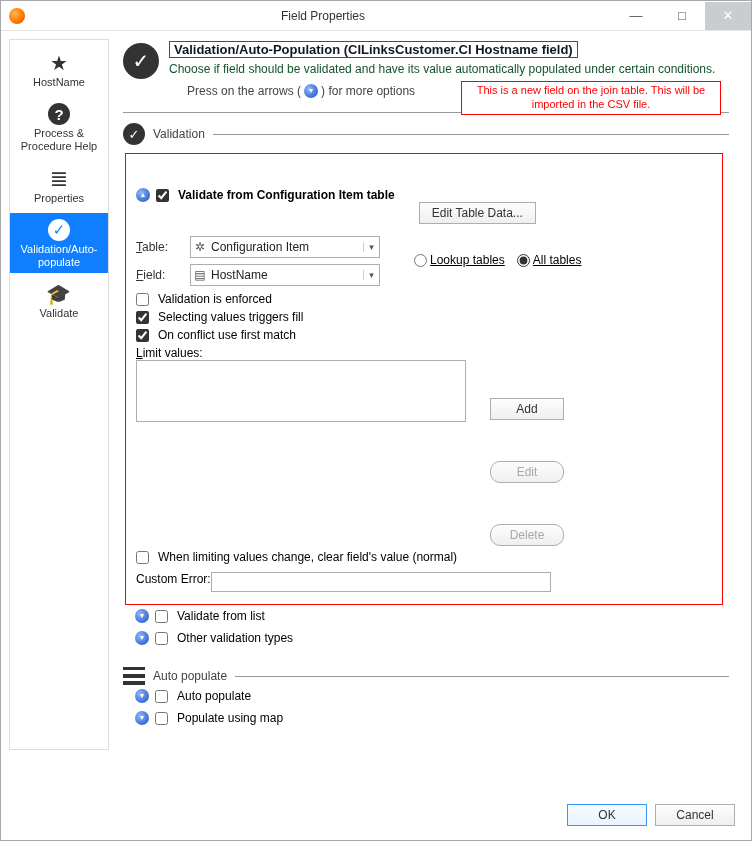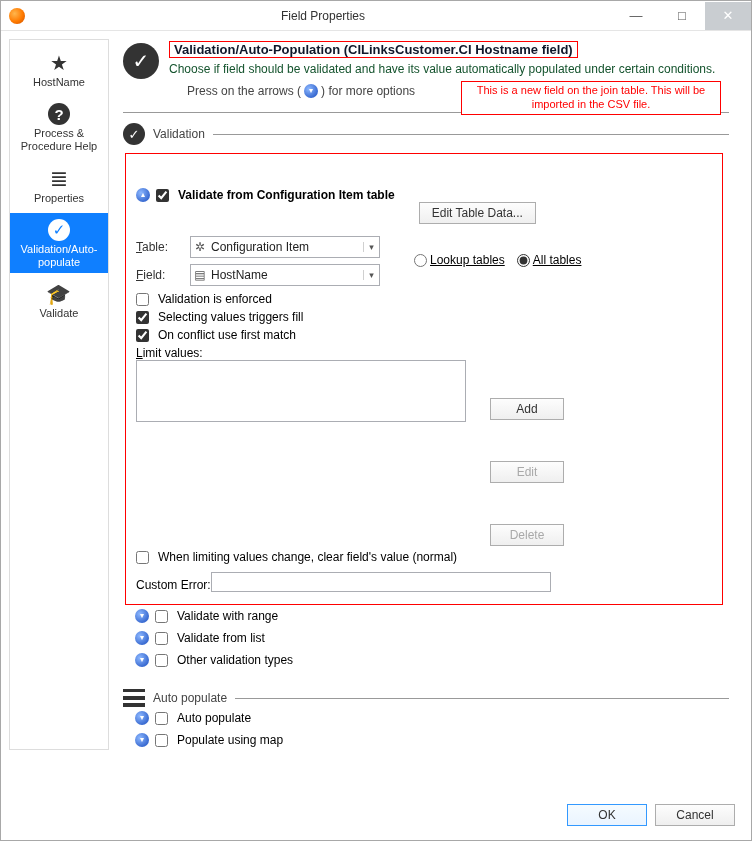"Edit" .btn:disabled { border-radius: none -> 10px }
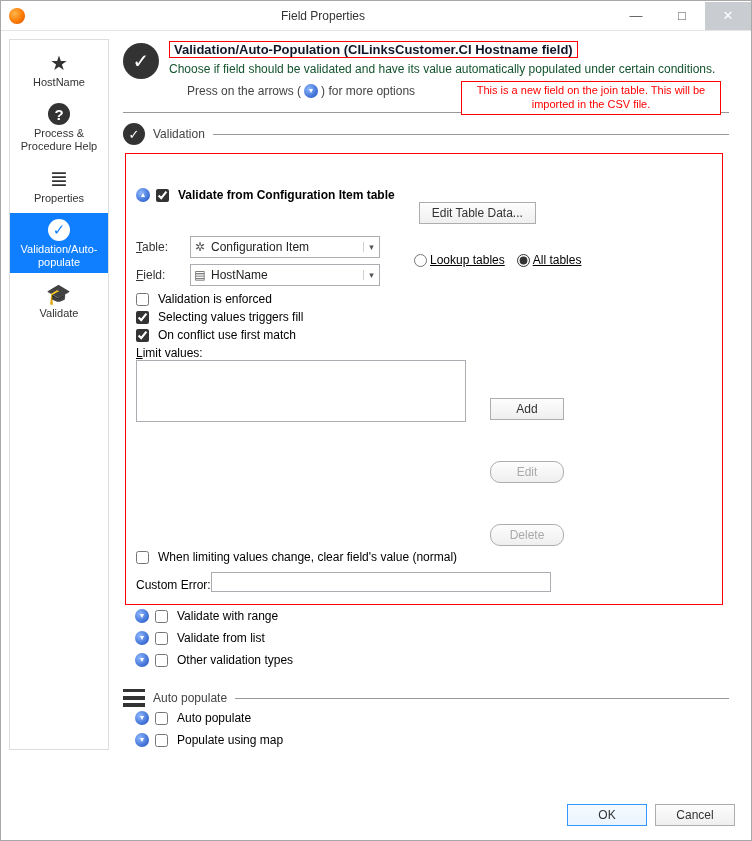"Custom Error:" .custom-err-row { align-items: flex-end -> flex-start }
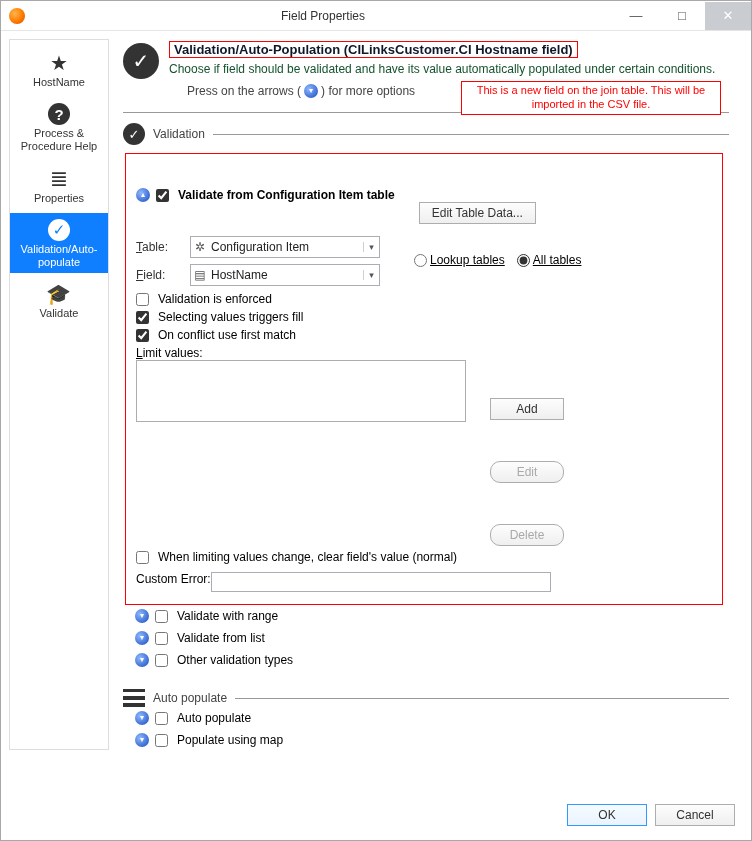"Validate with range" div.sub-row { html: <div> <span></span> <input> <span>Validate with range</span> </div> -> none }
